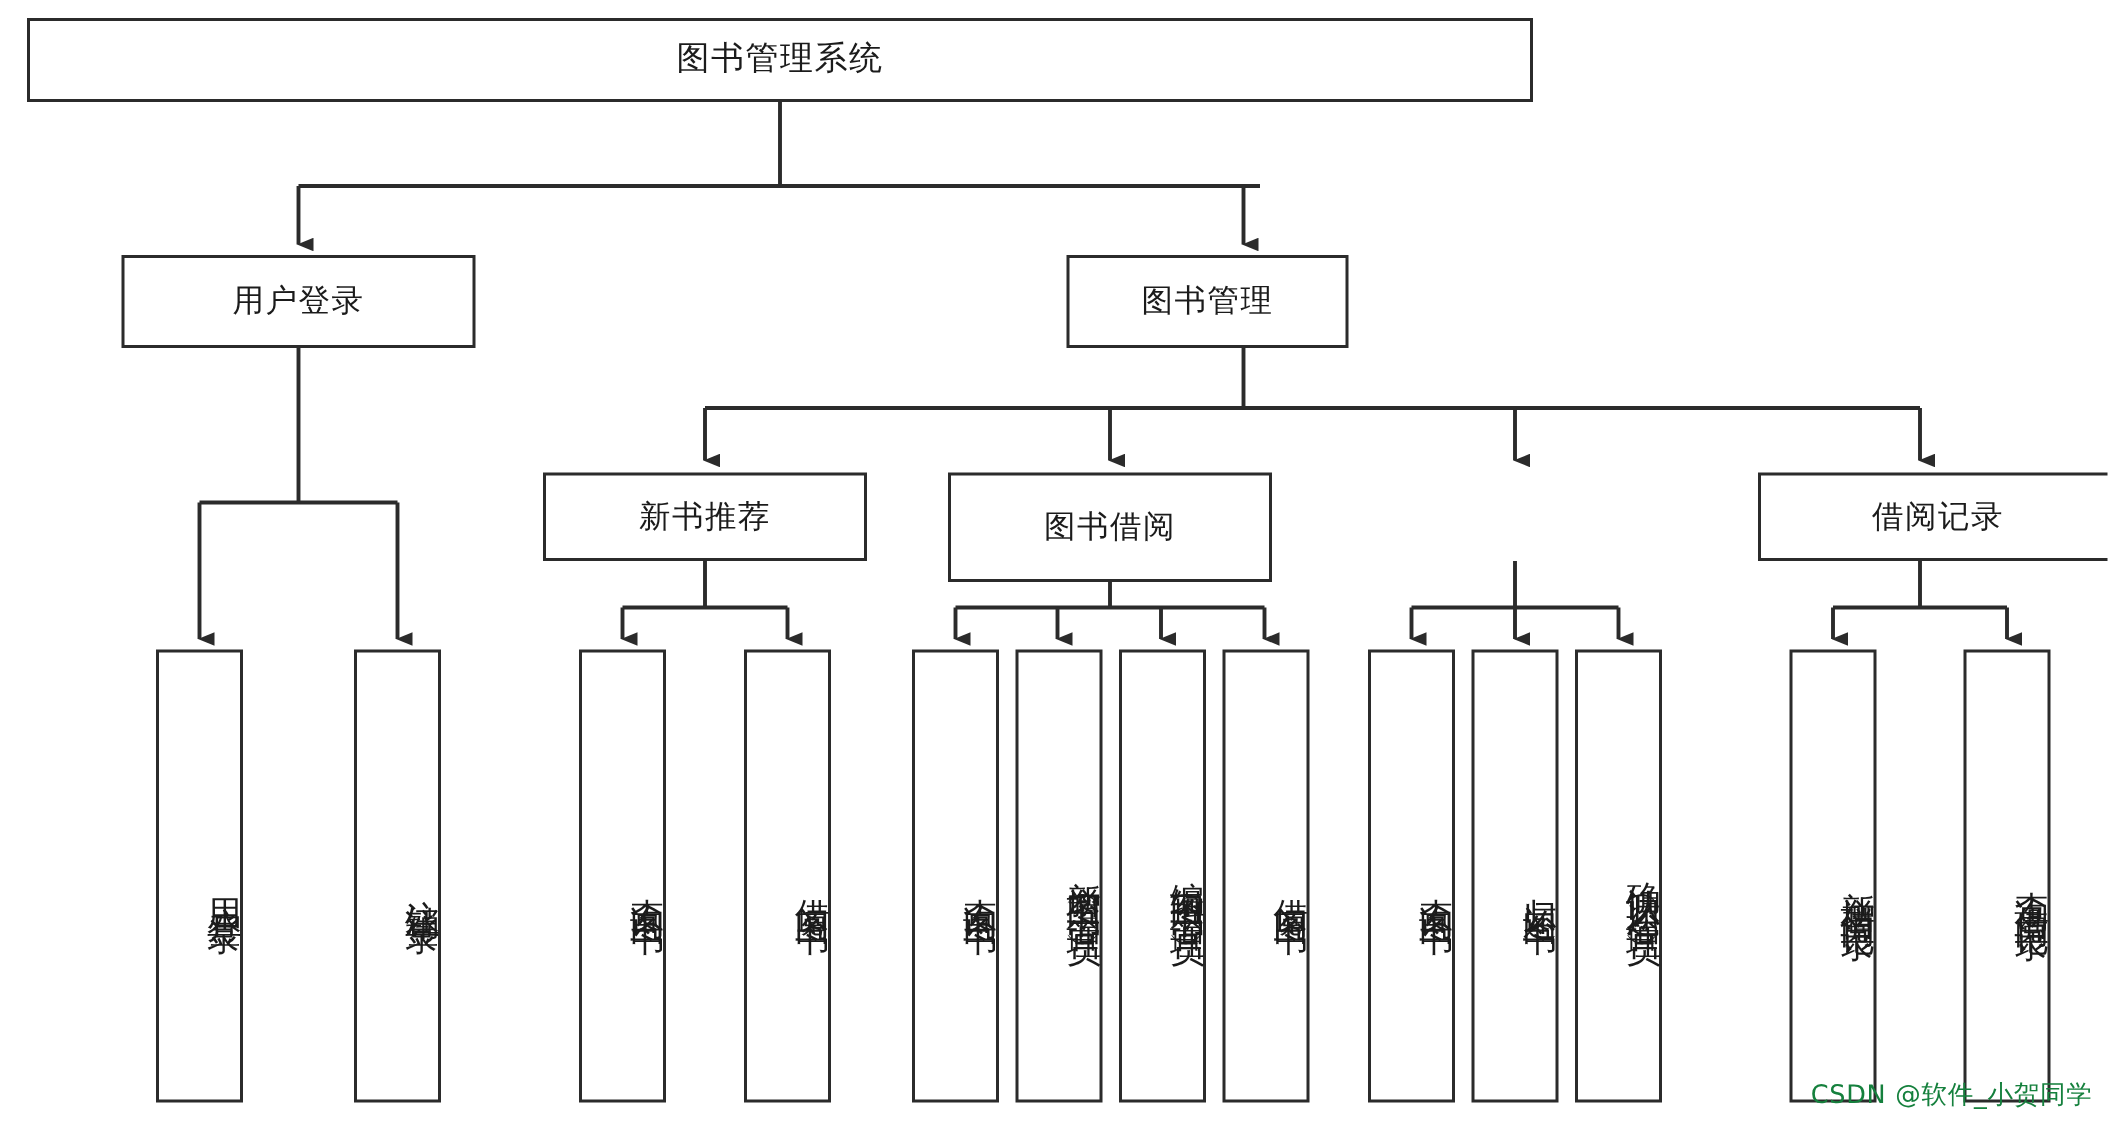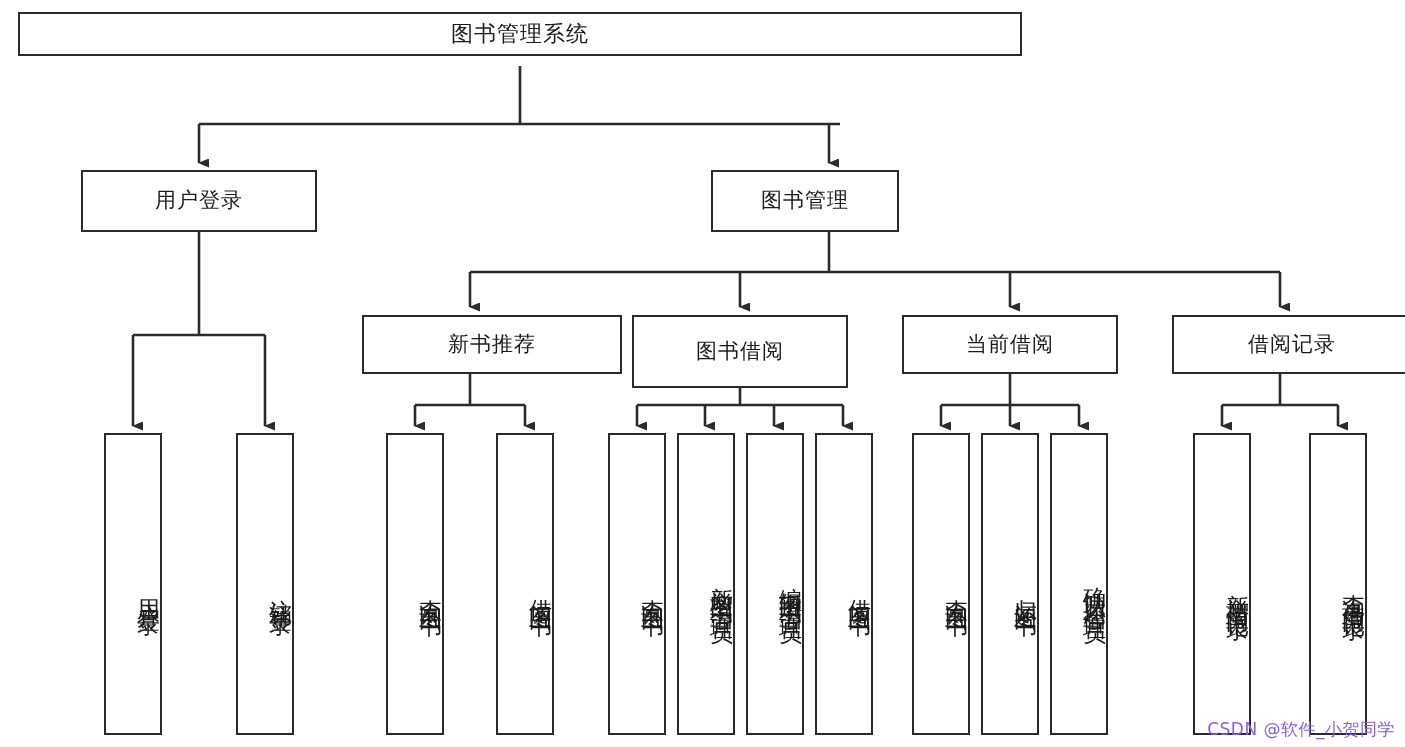"图书管理系统" div.node { height: 44px -> 56px }
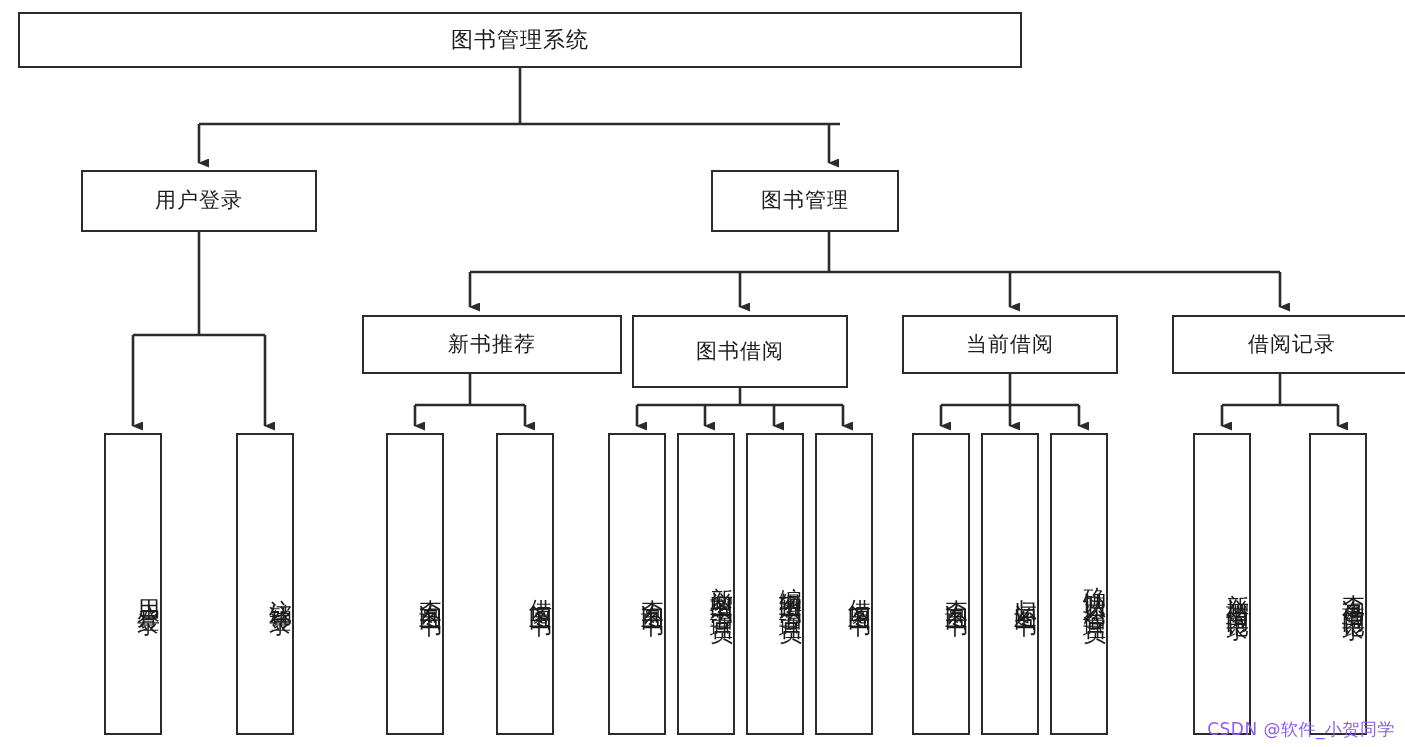"新书推荐" div.node { width: 260px -> 216px }
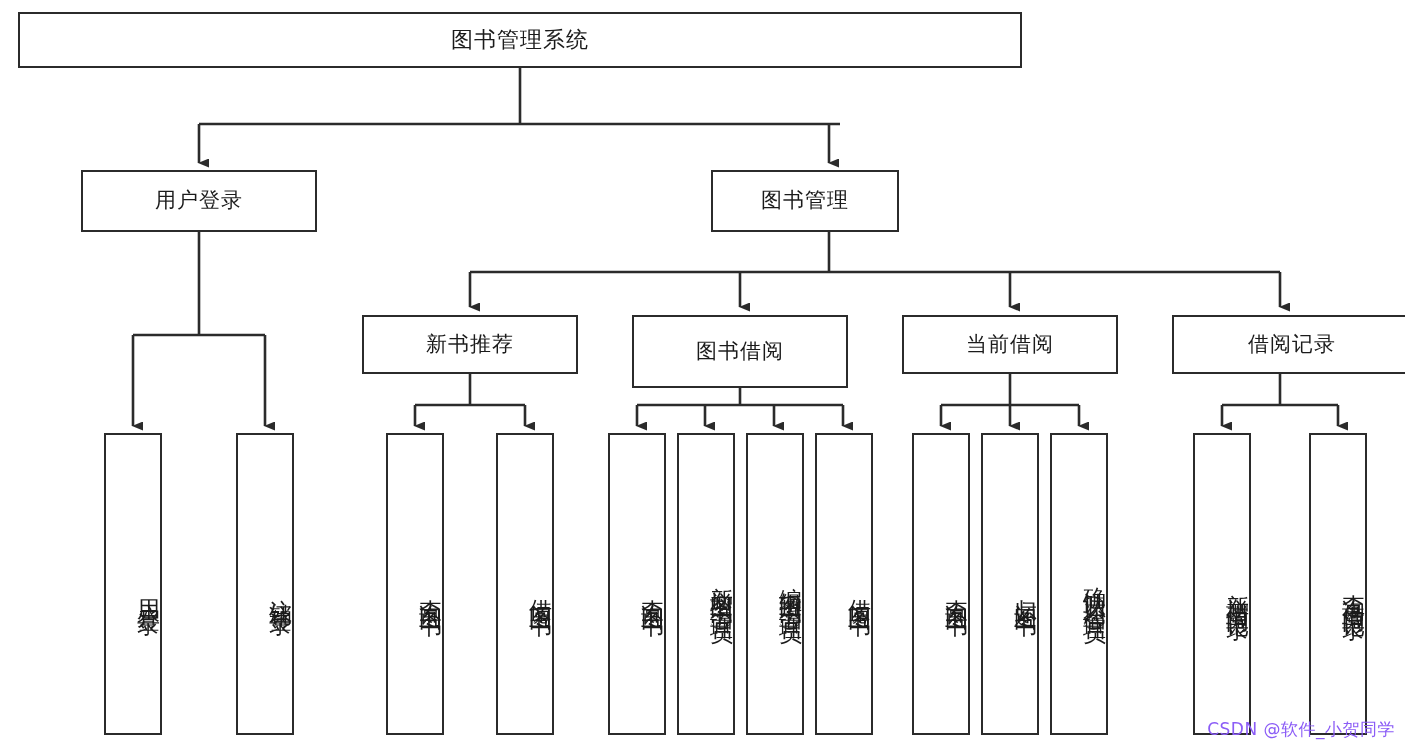"当前借阅" div.node { html: <div> <span>当前借阅</span> </div> -> none }
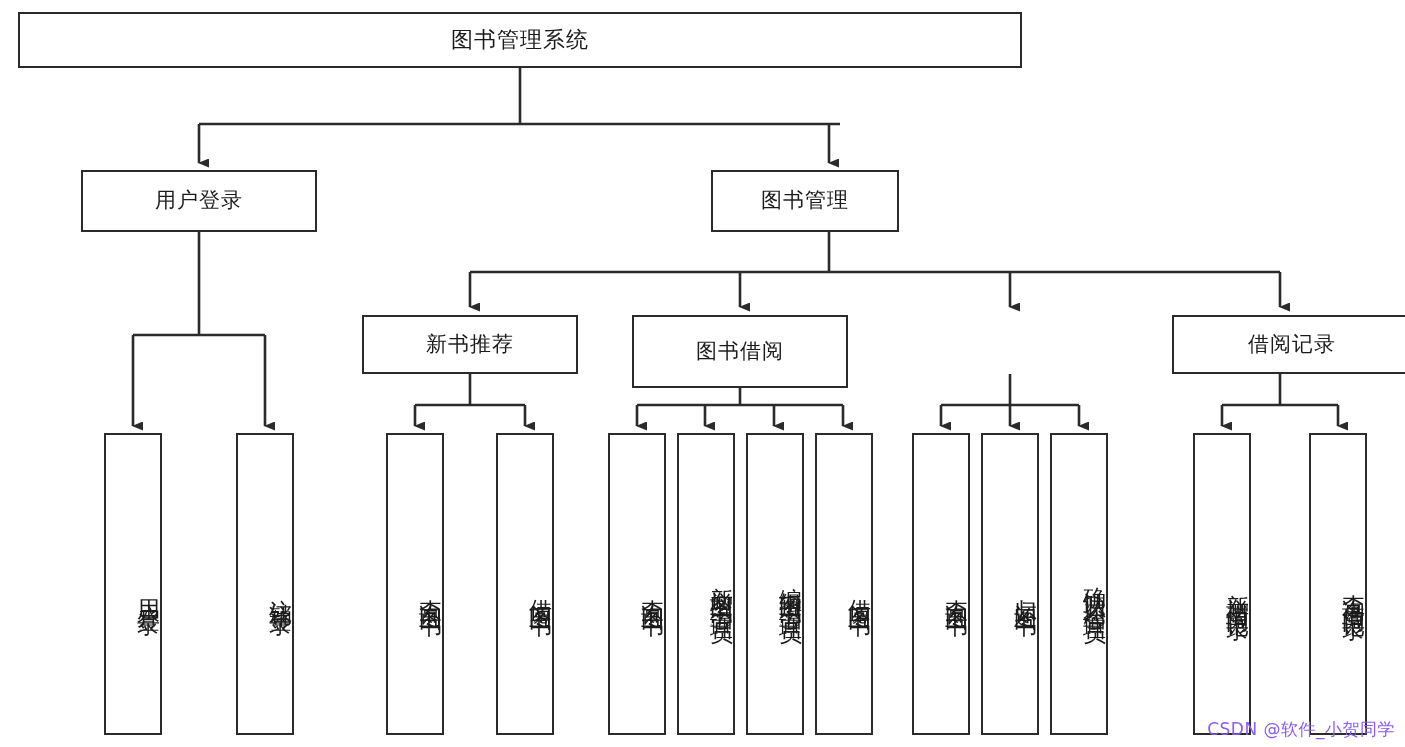"CSDN @软件_小贺同学" .watermark { color: #8b5cf6 -> #15803d }
